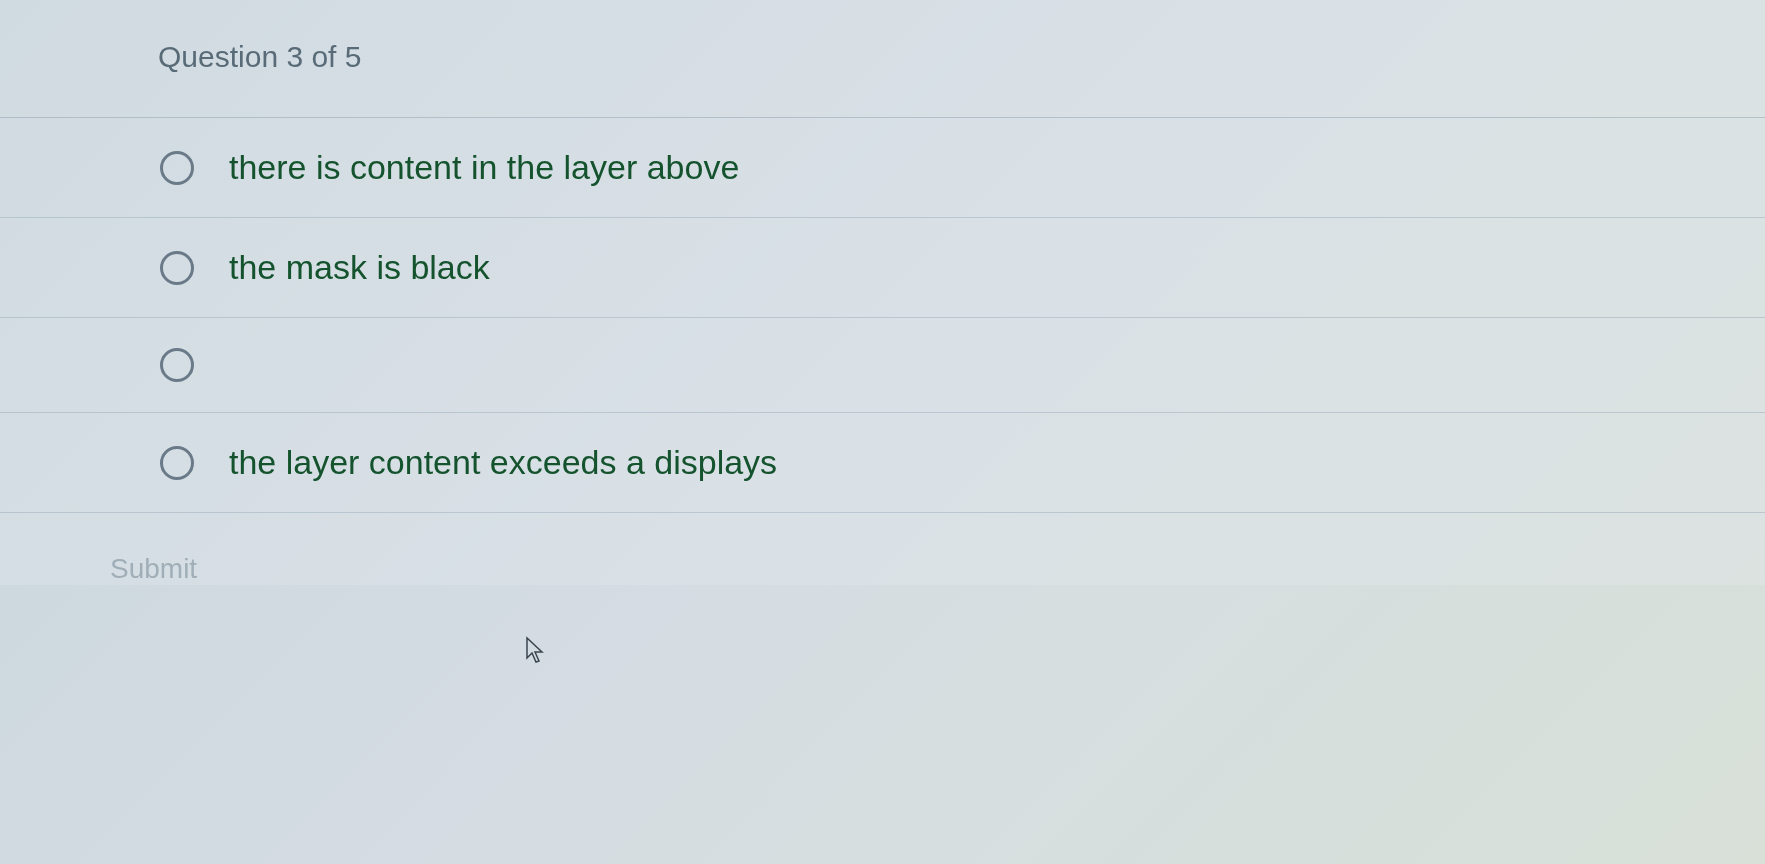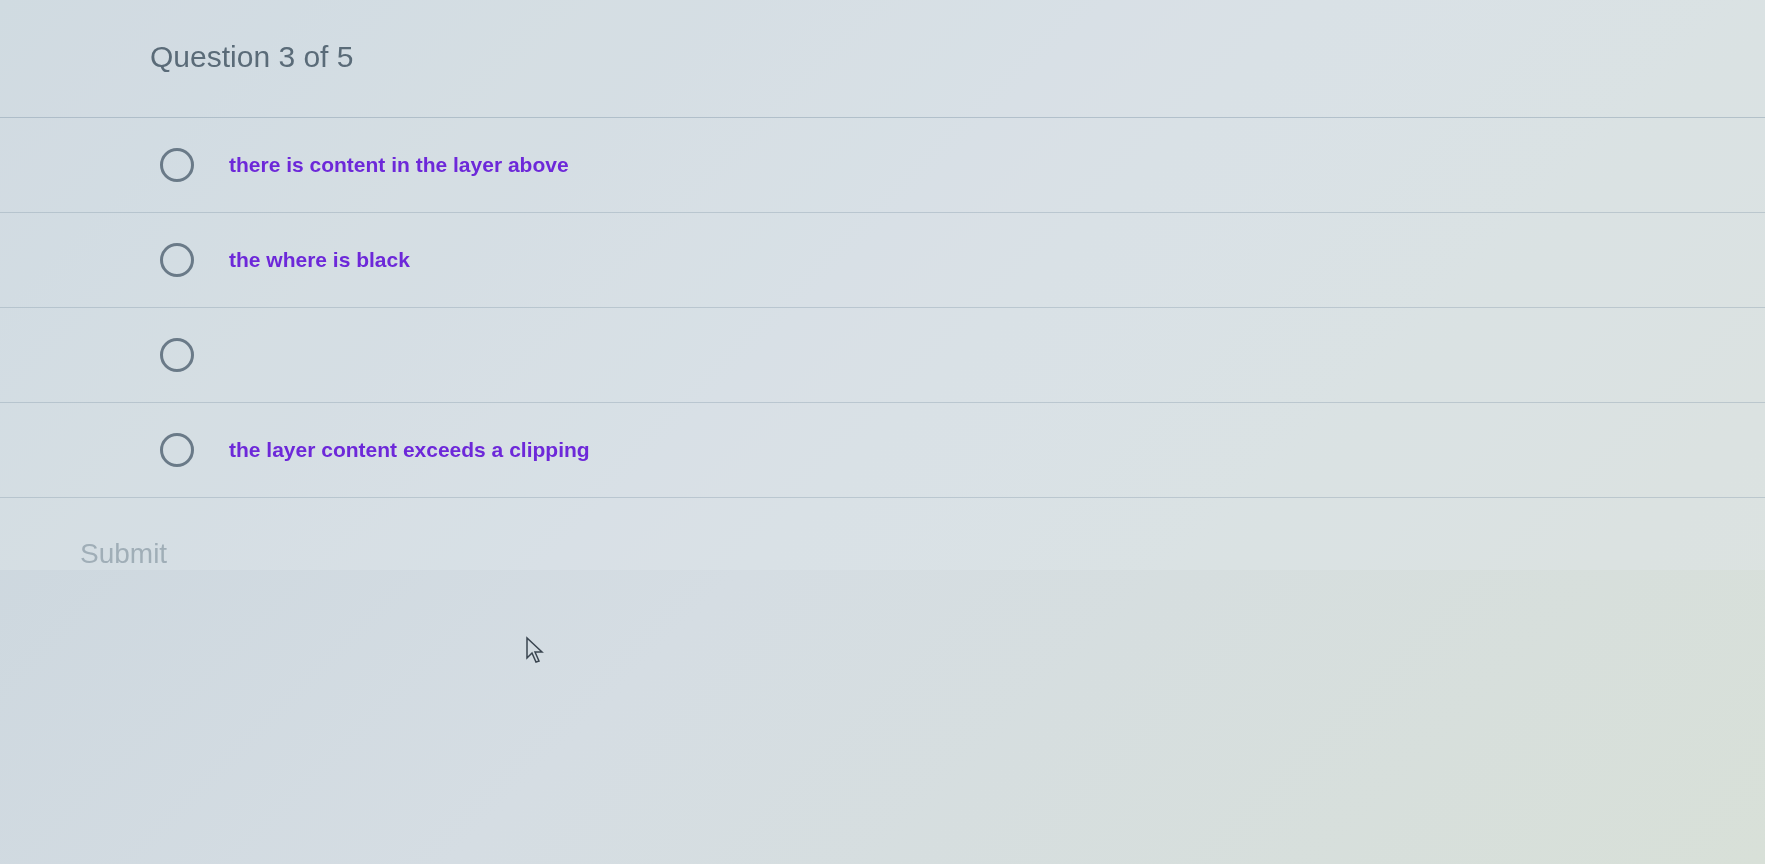"Question 3 of 5" .question-header { margin-left: none -> 8px }
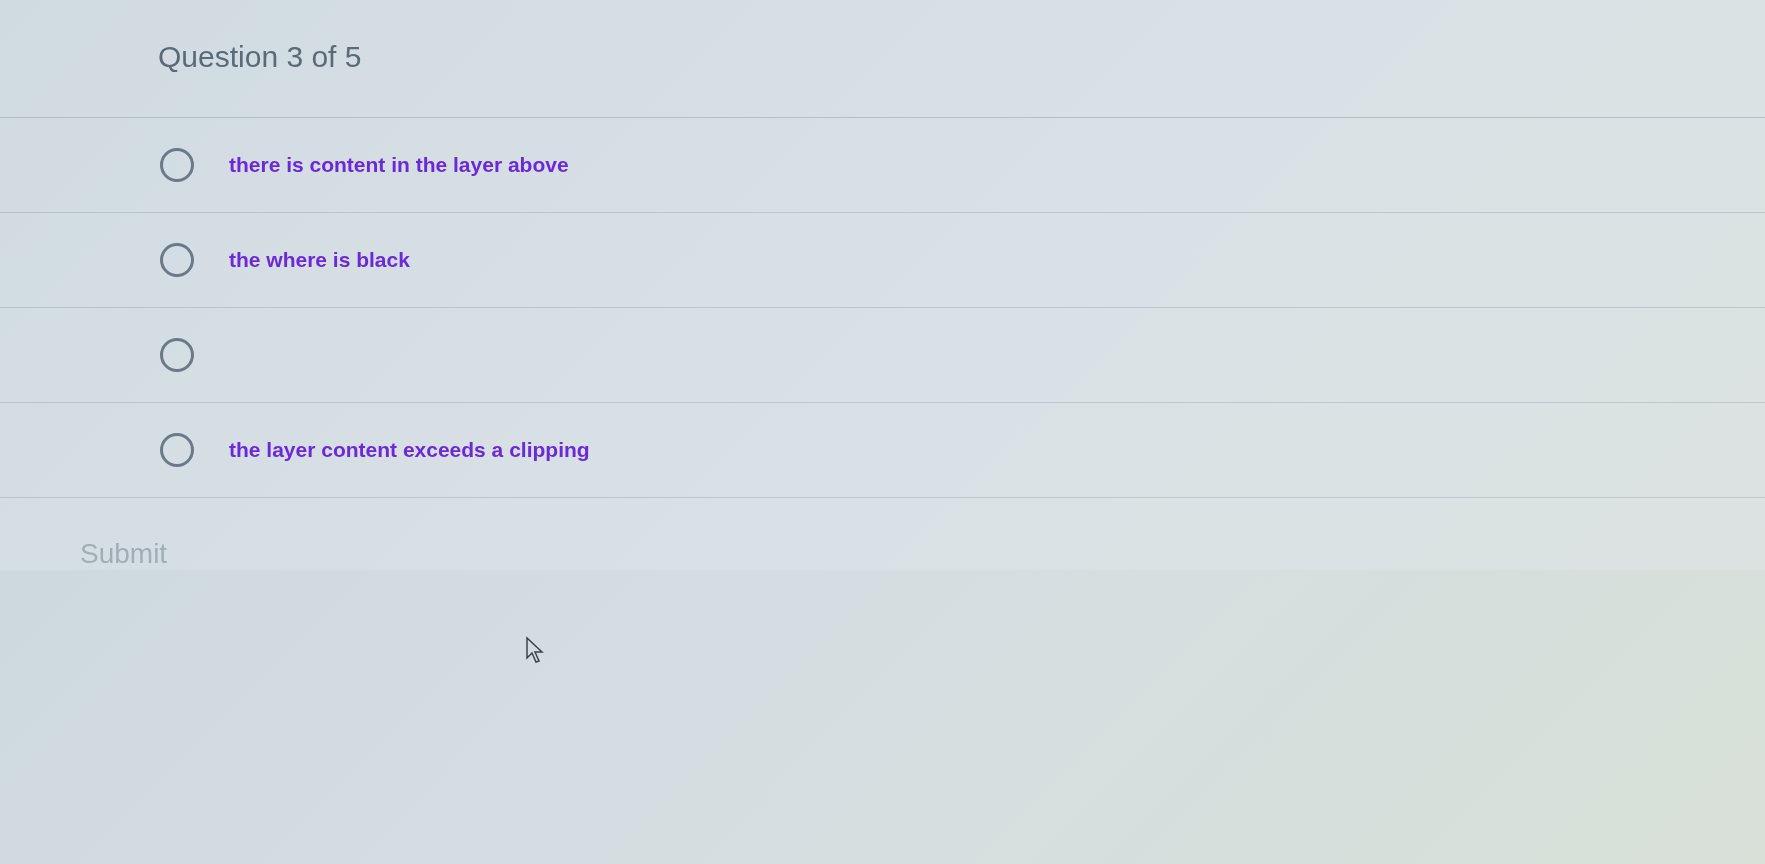"there is content in the" .option-label { color: #6d28d9 -> #14532d; font-size: 21px -> 34px; font-weight: 700 -> 400 }
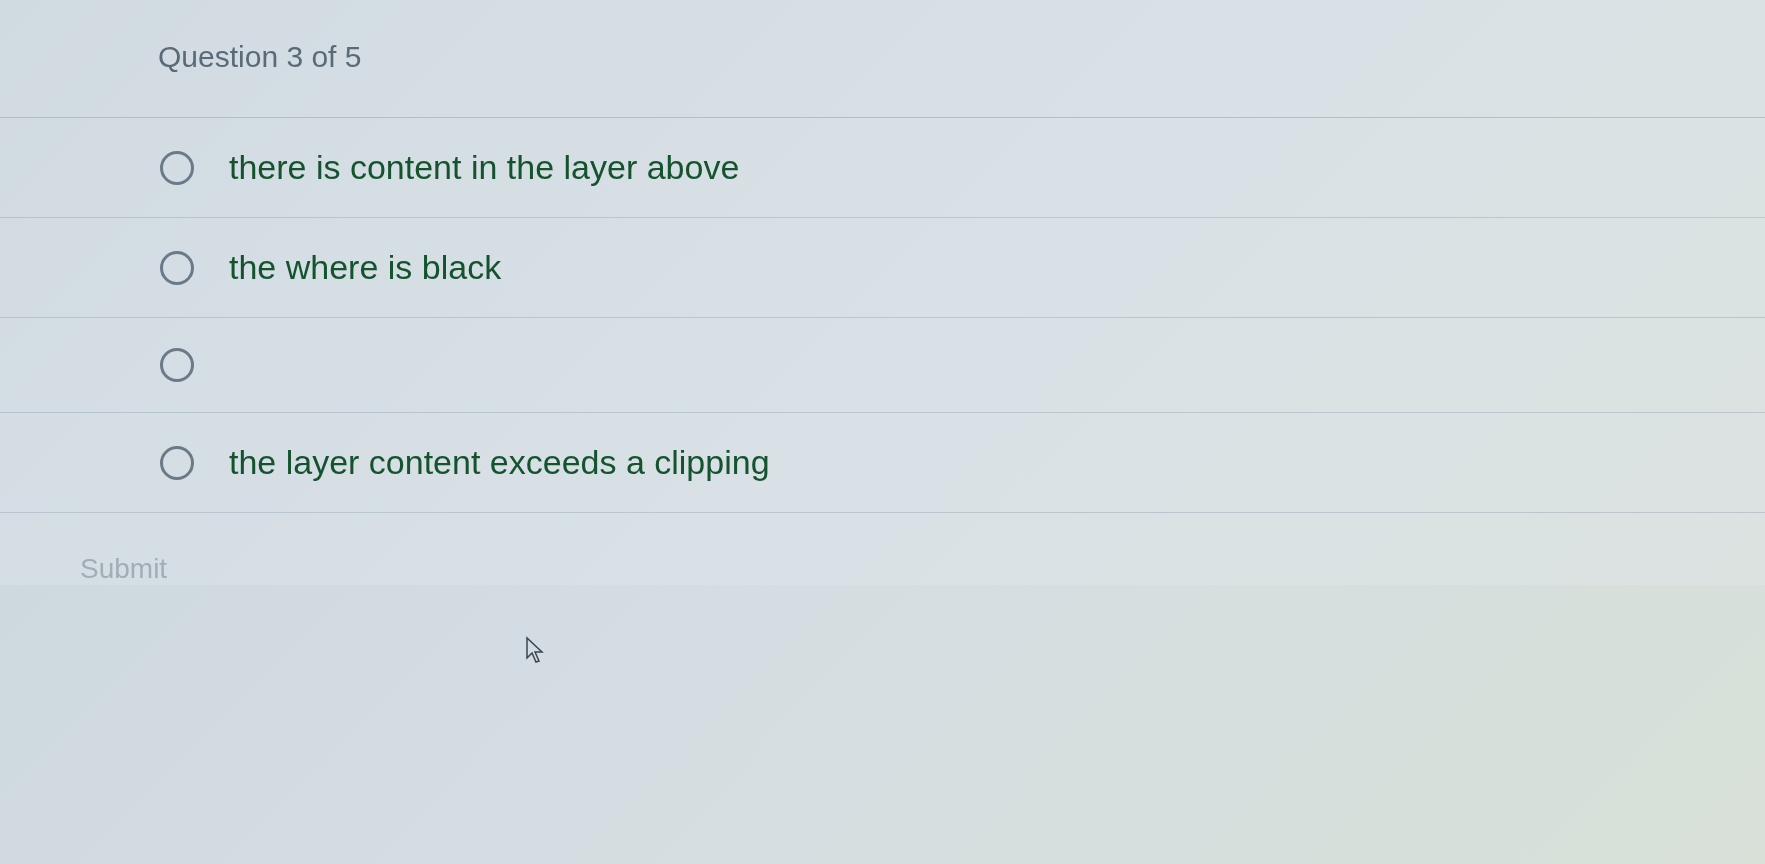"the where is black" div.option-label { text: where -> mask }
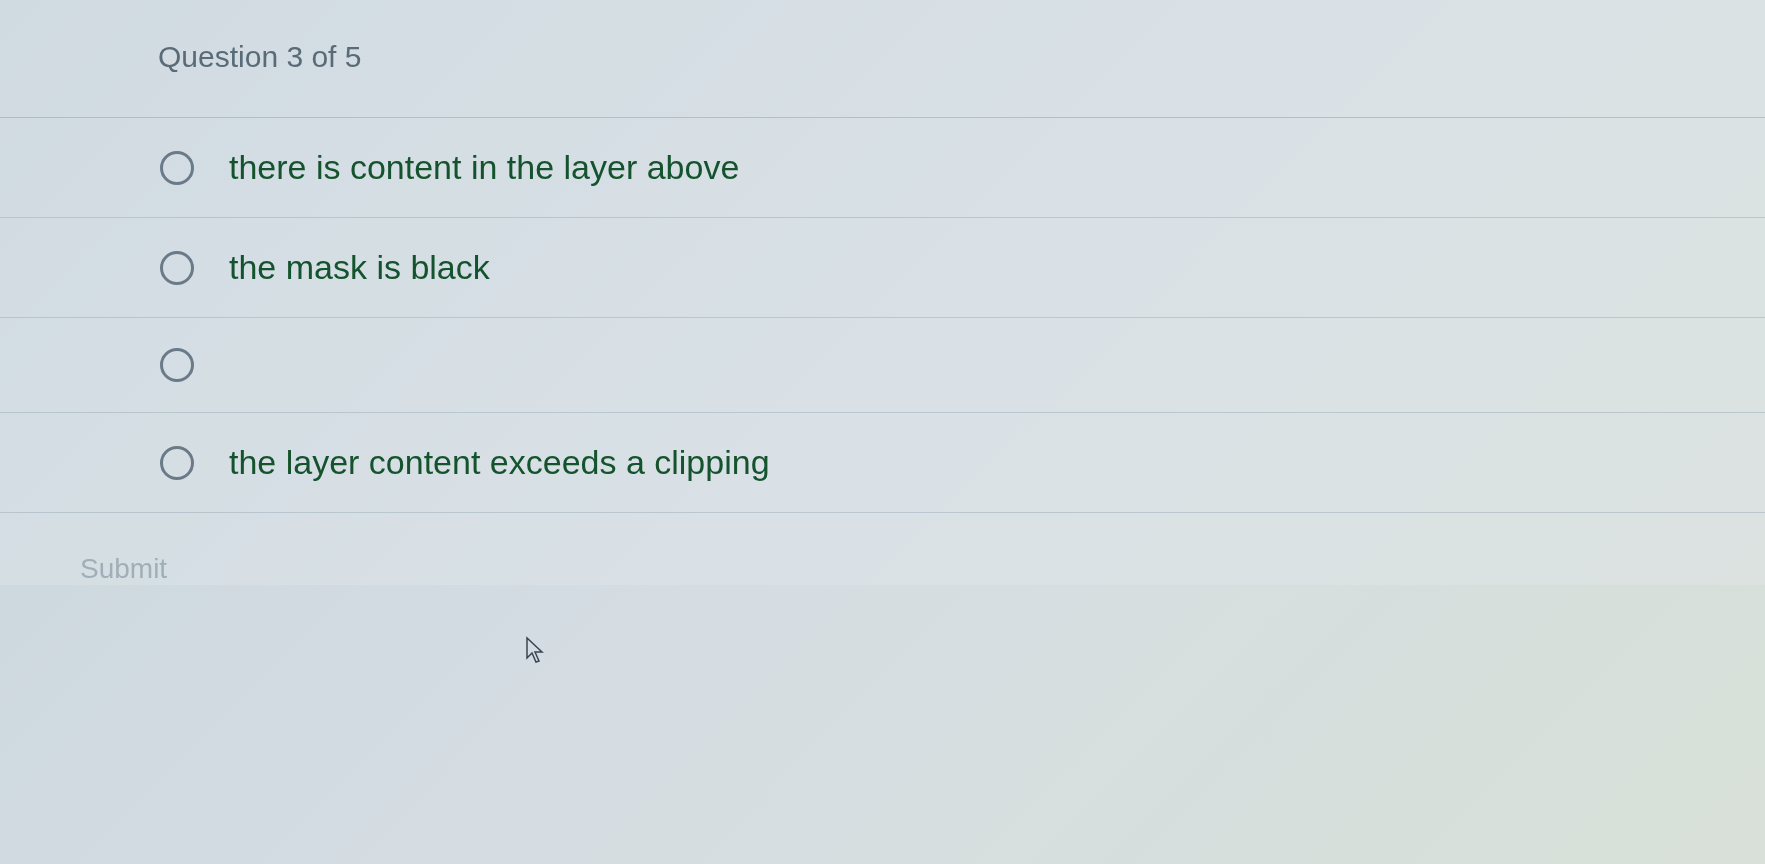"the layer content exceeds a" div.option-label { text: clipping -> displays }
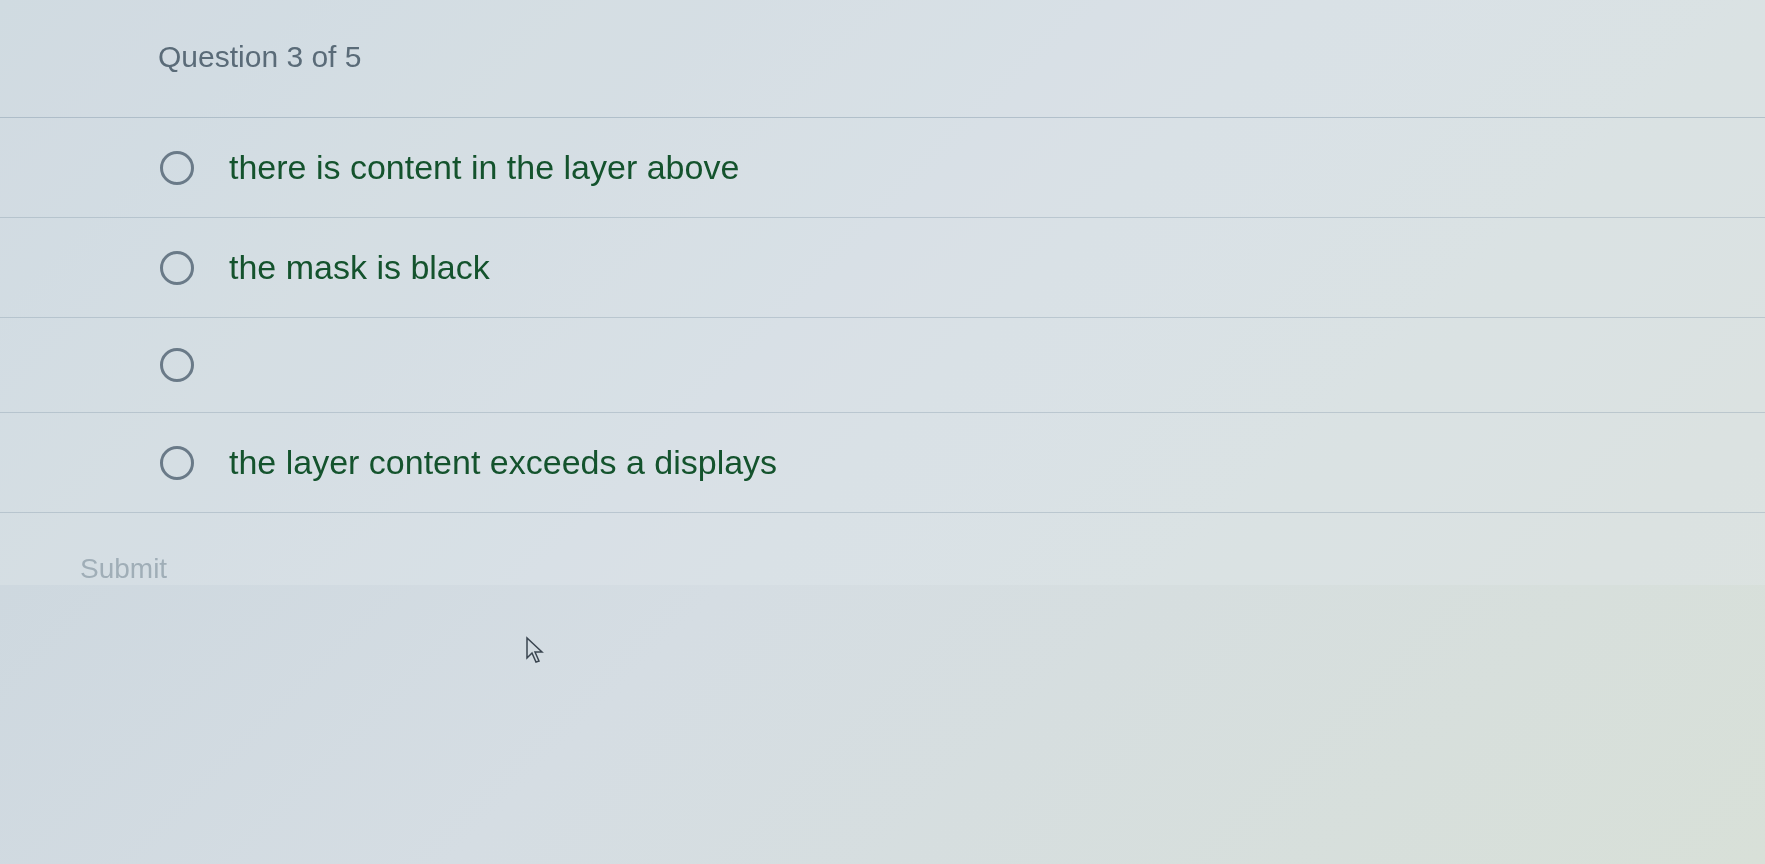"Submit" .submit-container { padding: 40px 0 0 80px -> 40px 0 0 110px }
